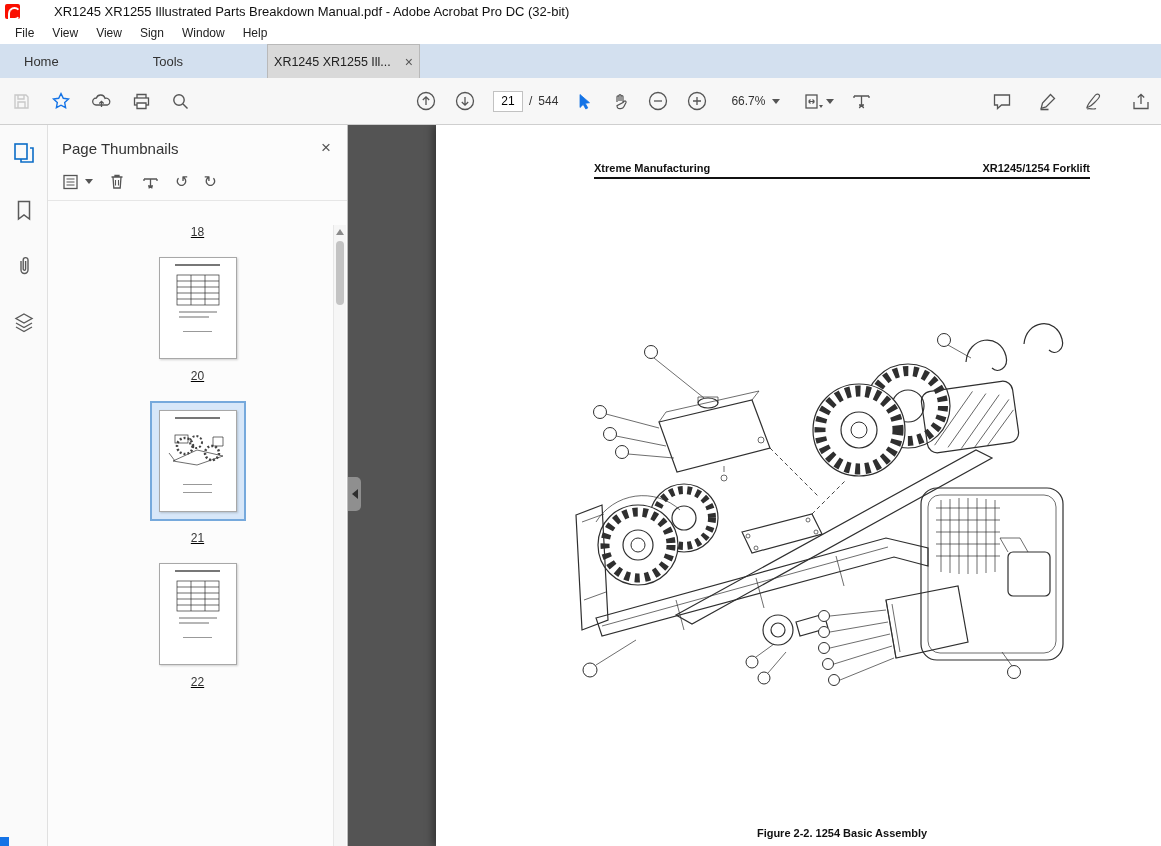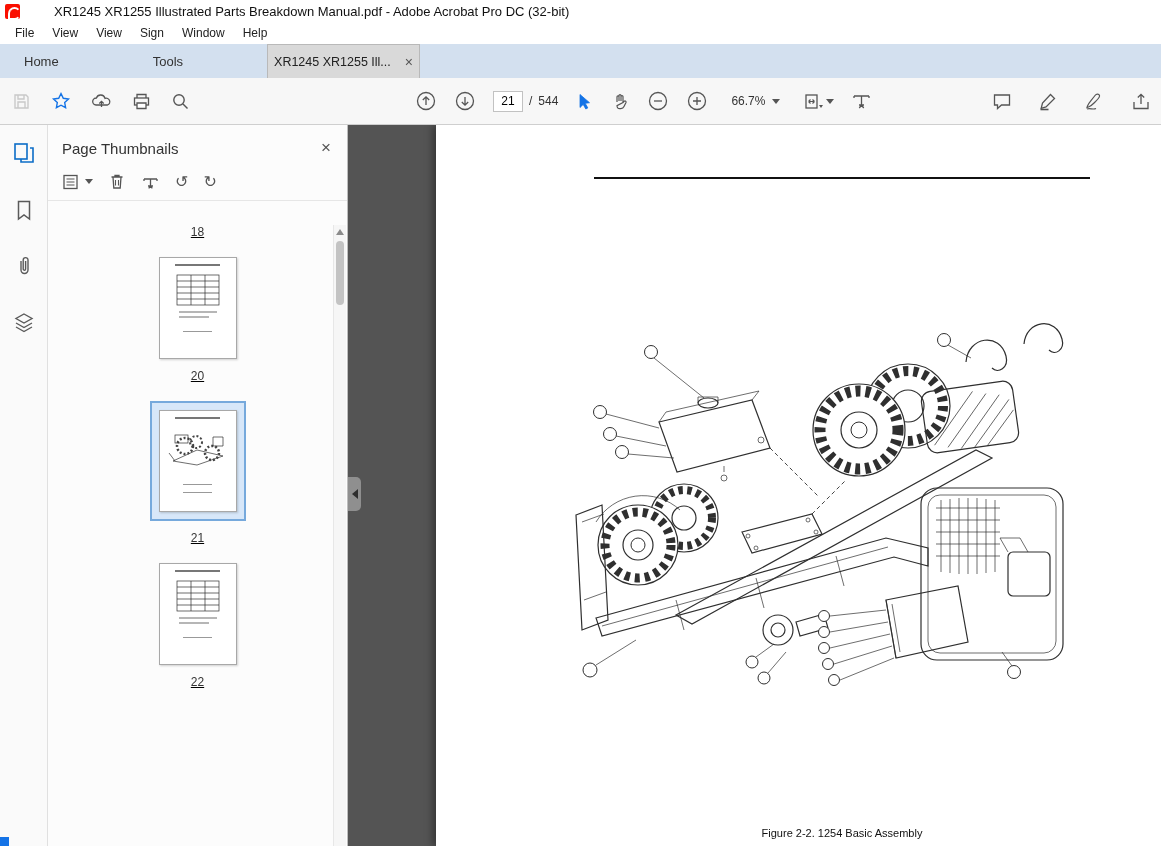"Xtreme Manufacturing" div.page-hdr { html: none -> <div> <span>Xtreme Manufacturing</span> <span>XR1245/1254 Forklift</span> </div> }
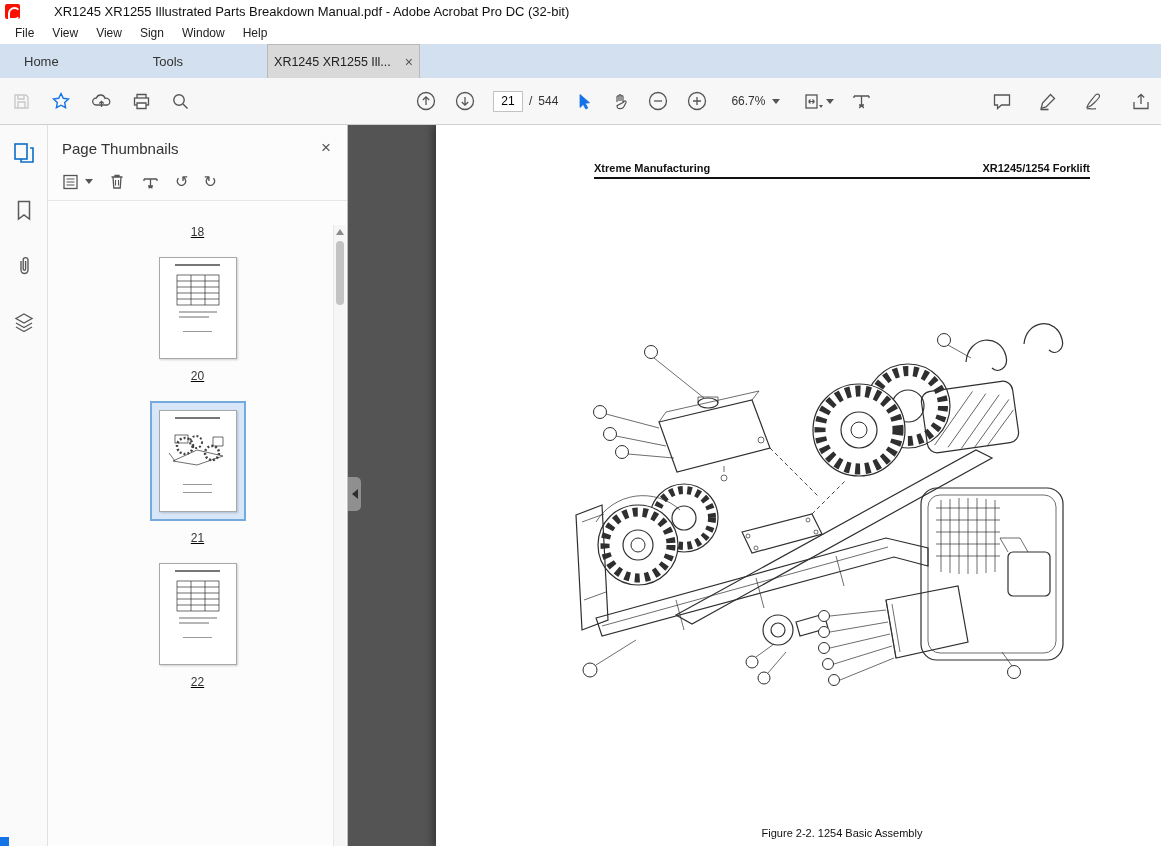"Figure 2-2. 1254 Basic Assembly" .page-caption { font-weight: normal -> bold }
